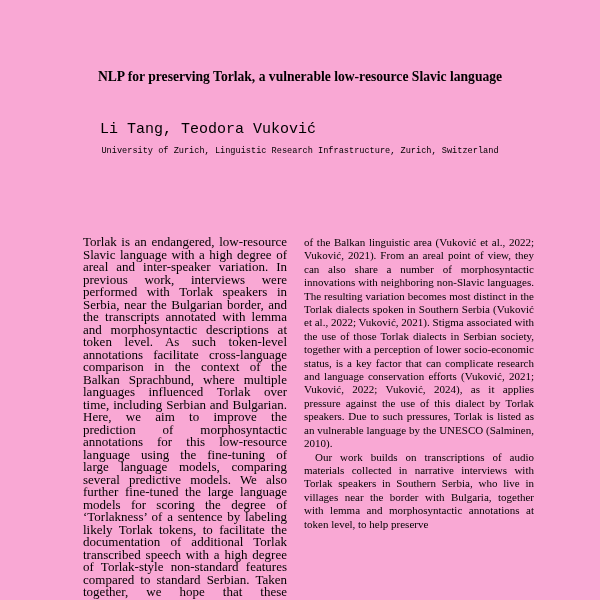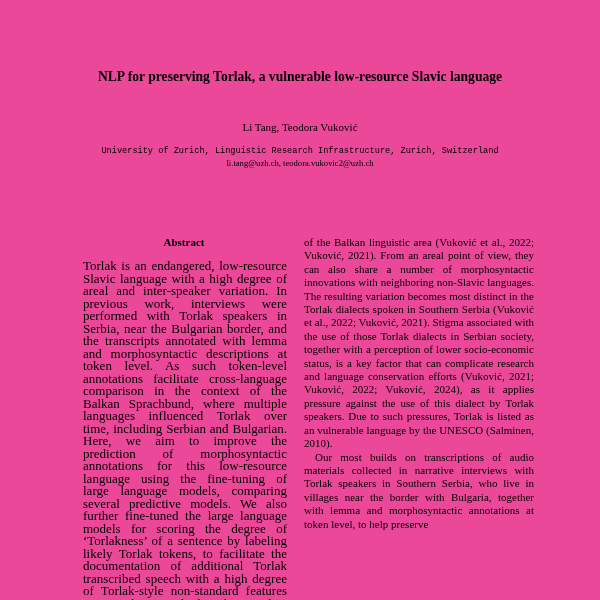"NLP for preserving Torlak, a" .page { background: #ec4899 -> #f9a8d4 }
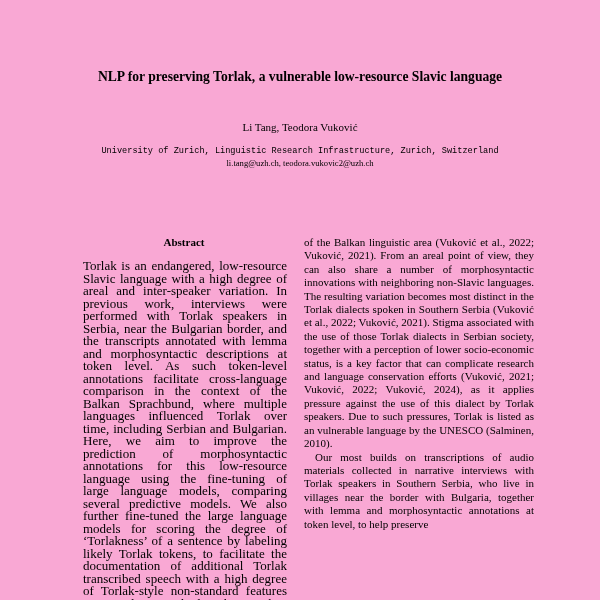"Li Tang, Teodora Vuković" .authors { font-family: none -> Liberation Mono, monospace; font-size: 11px -> 15px; text-align: center -> none }
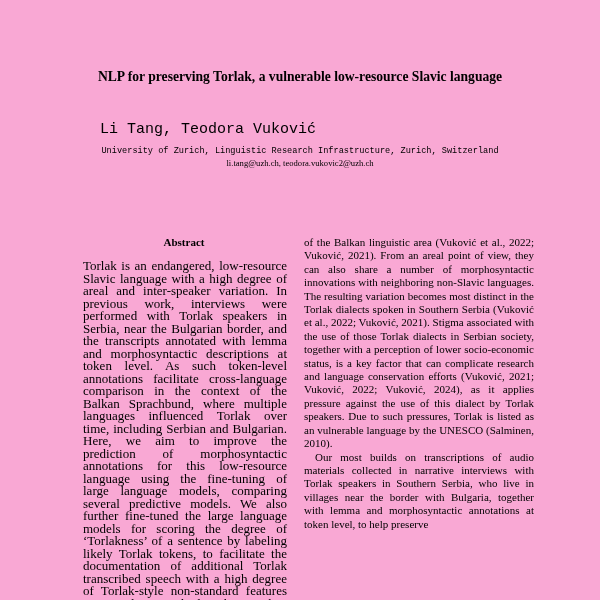"li.tang@uzh.ch, teodora.vukovic2@uzh.ch" div.emails { html: <div>li.tang@uzh.ch, teodora.vukovic2@uzh.ch</div> -> none }
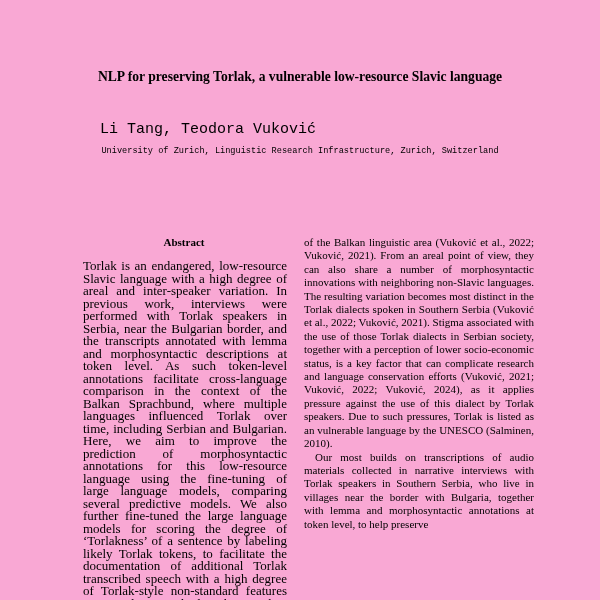"Abstract" div.abstract-heading { html: <div>Abstract</div> -> none }
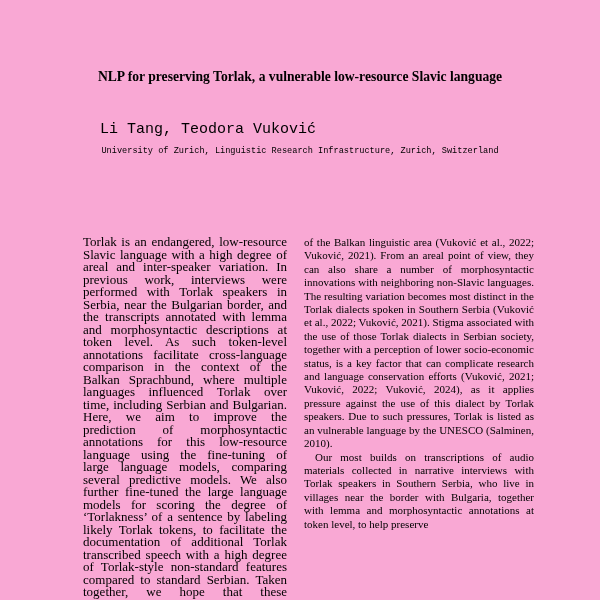"Our most builds on transcriptions" p.indented { text: most -> work }
